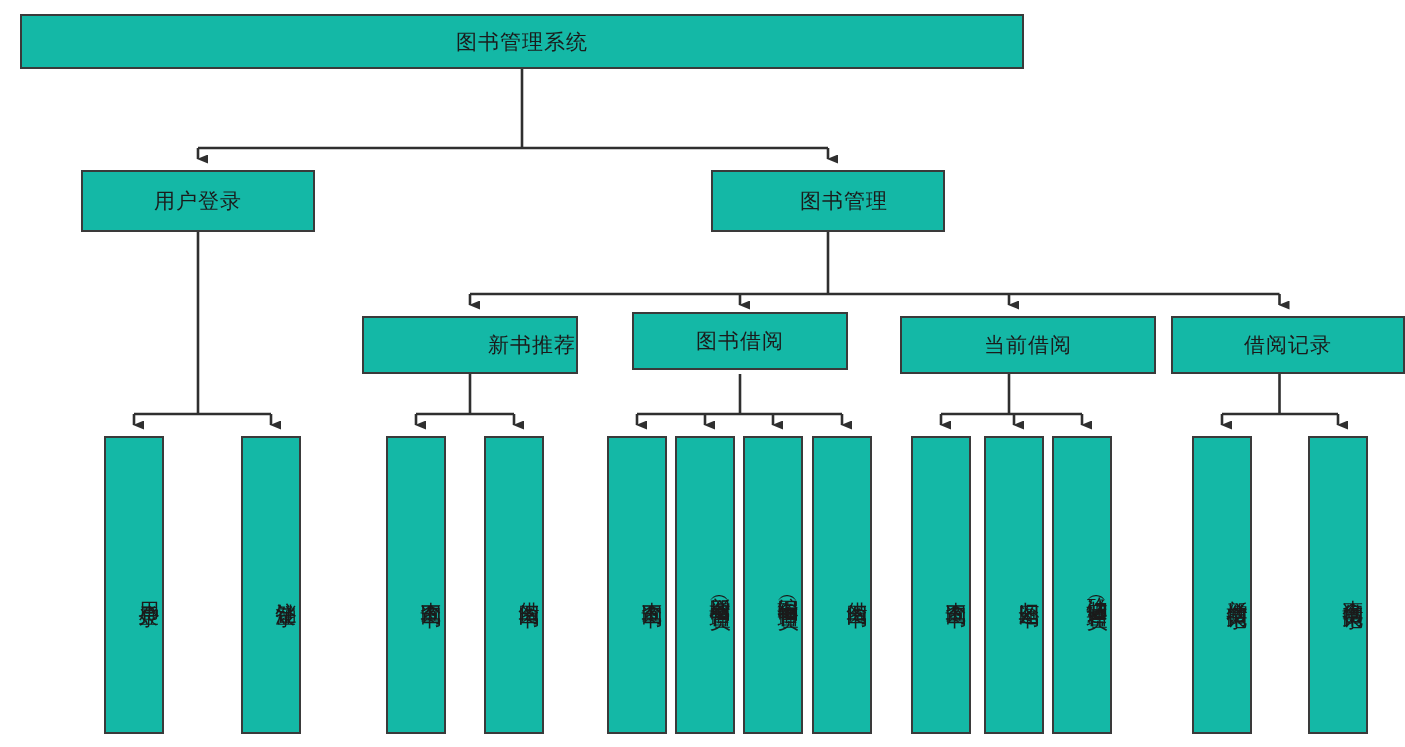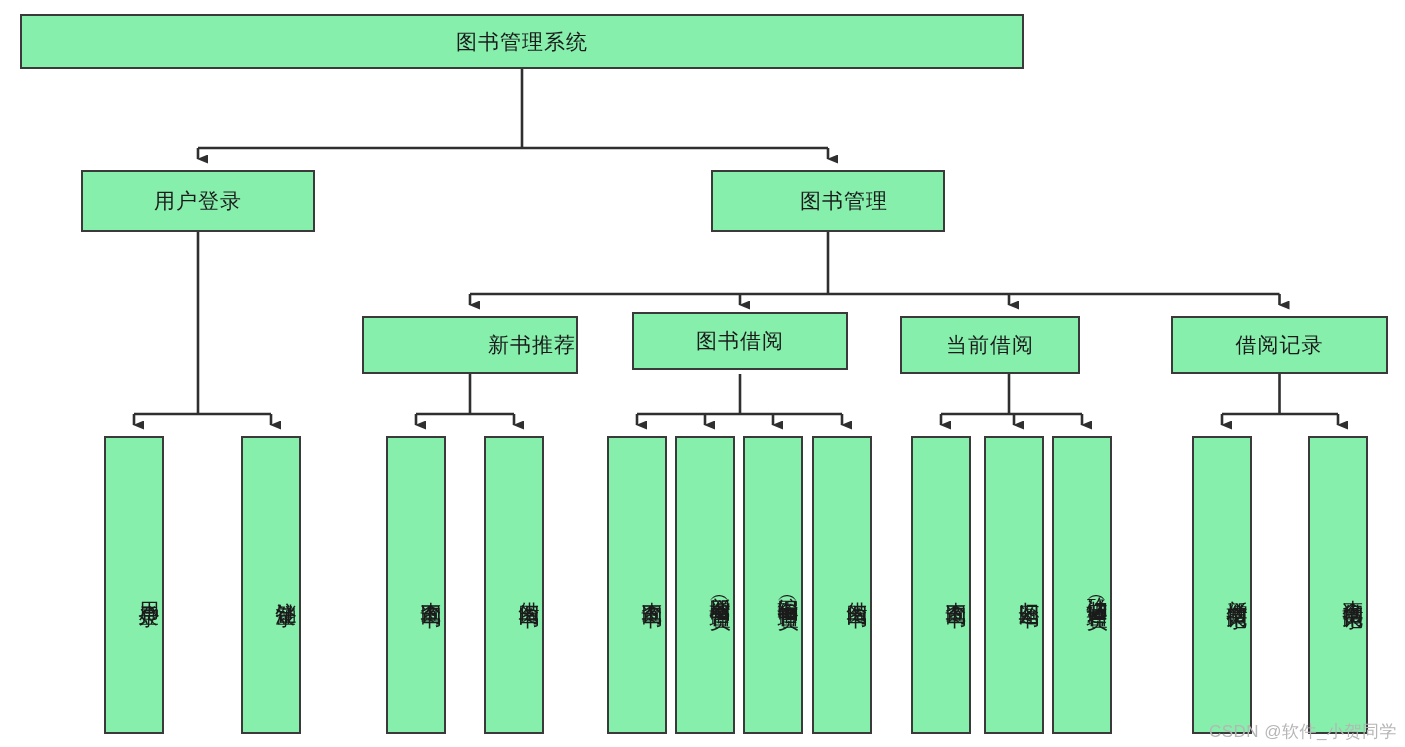"图书管理系统" .node { background: #86efac -> #14b8a6 }
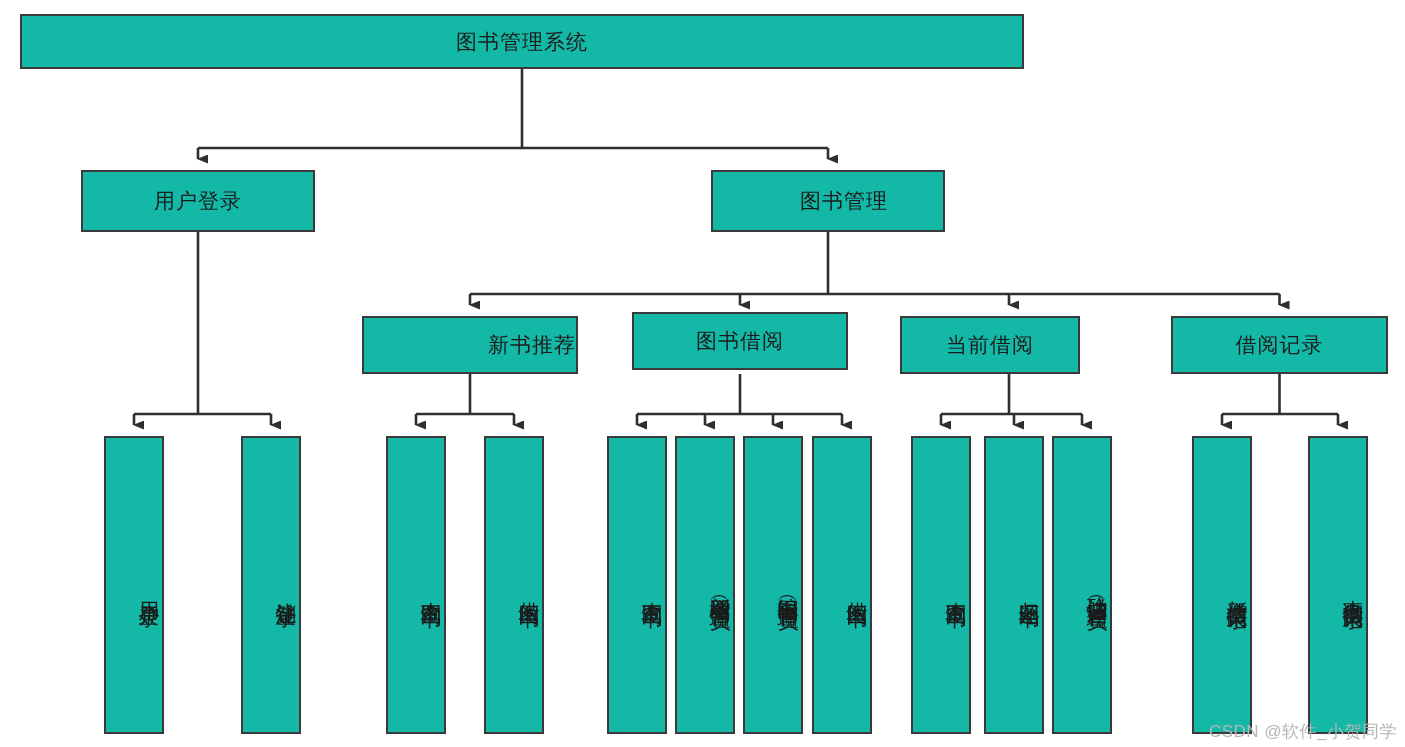"当前借阅" div.node { width: 180px -> 256px }
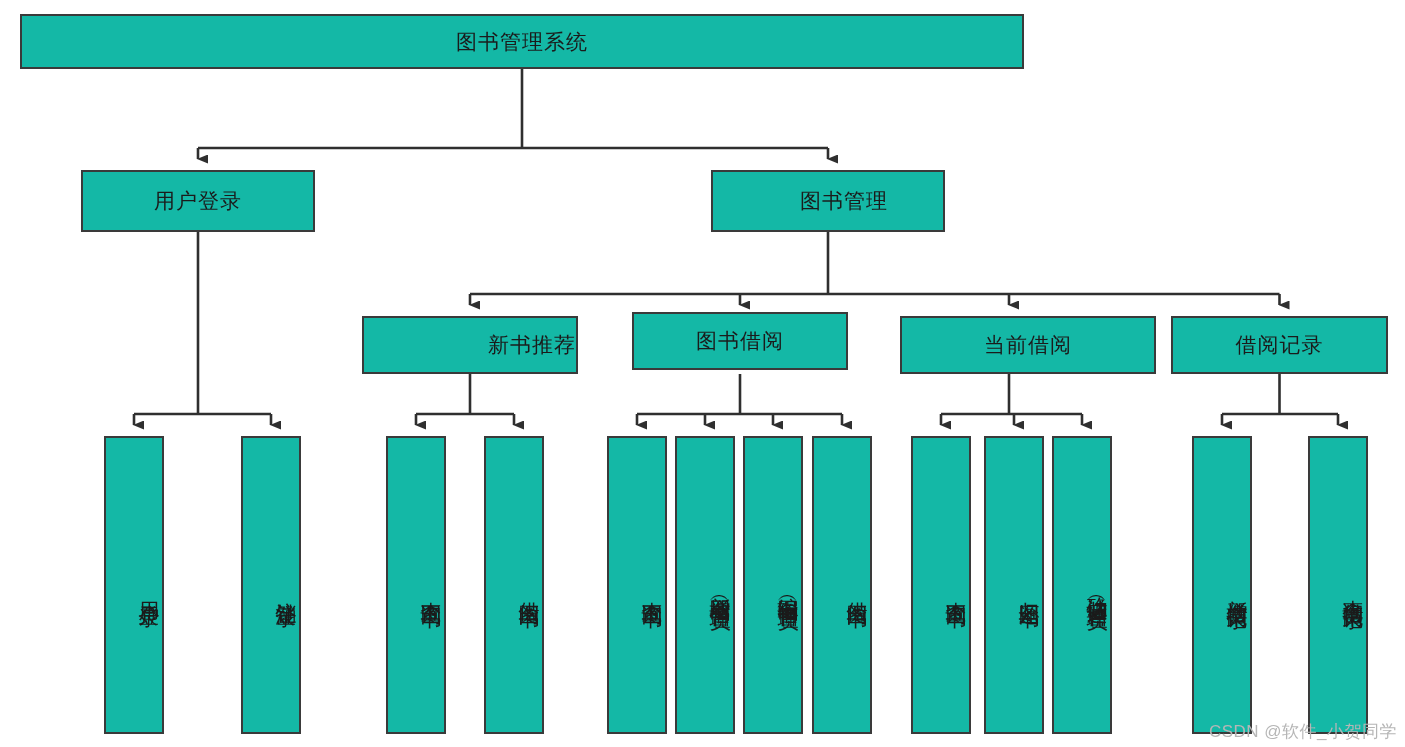"借阅记录" div.node { width: 217px -> 234px }
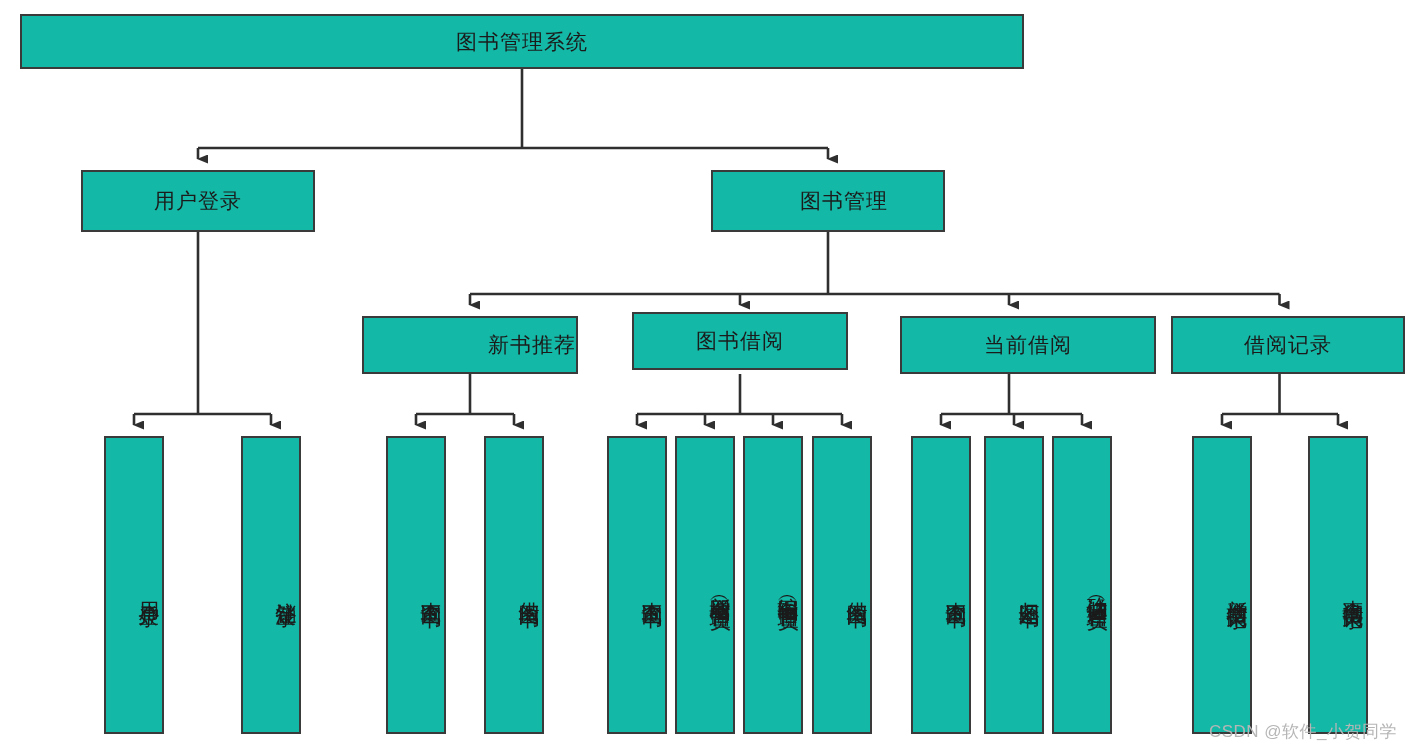"CSDN @软件_小贺同学" div { html: <div>CSDN @软件_小贺同学</div> -> none }
